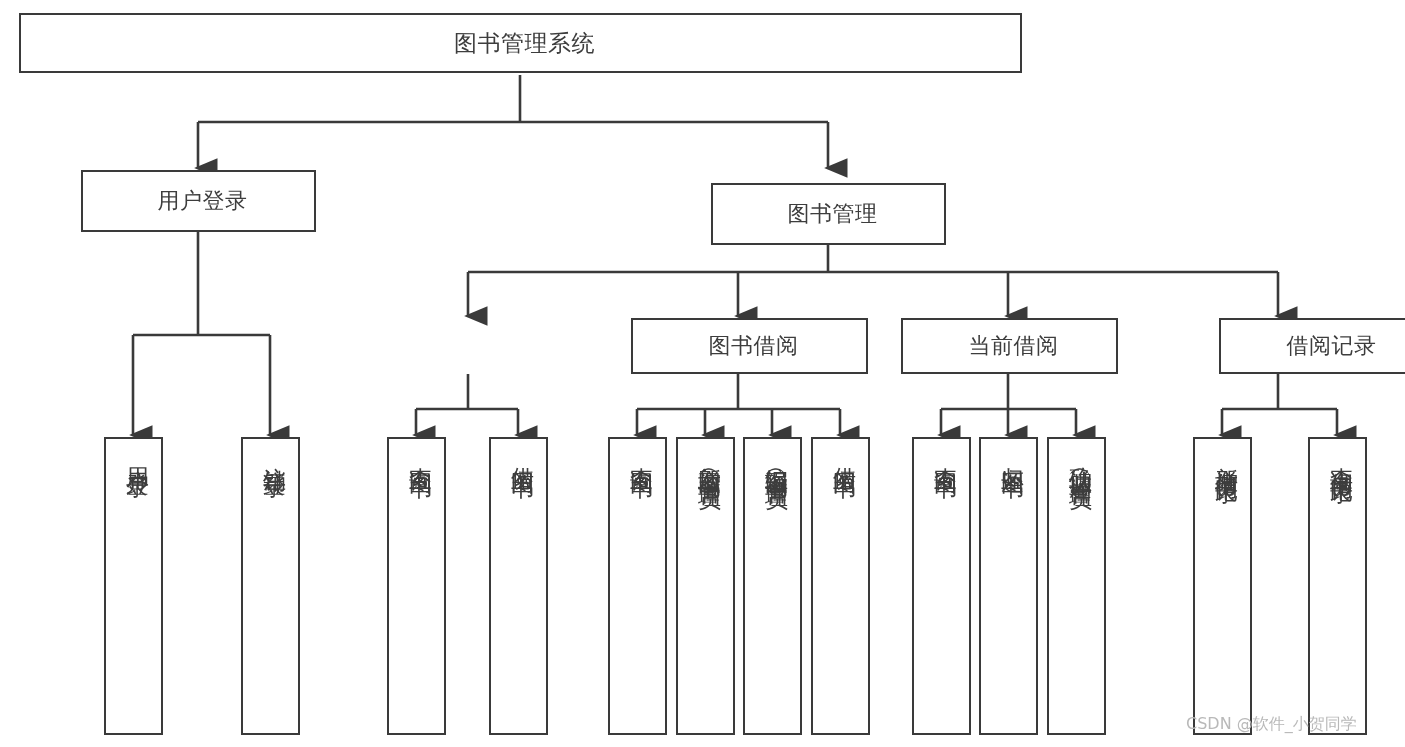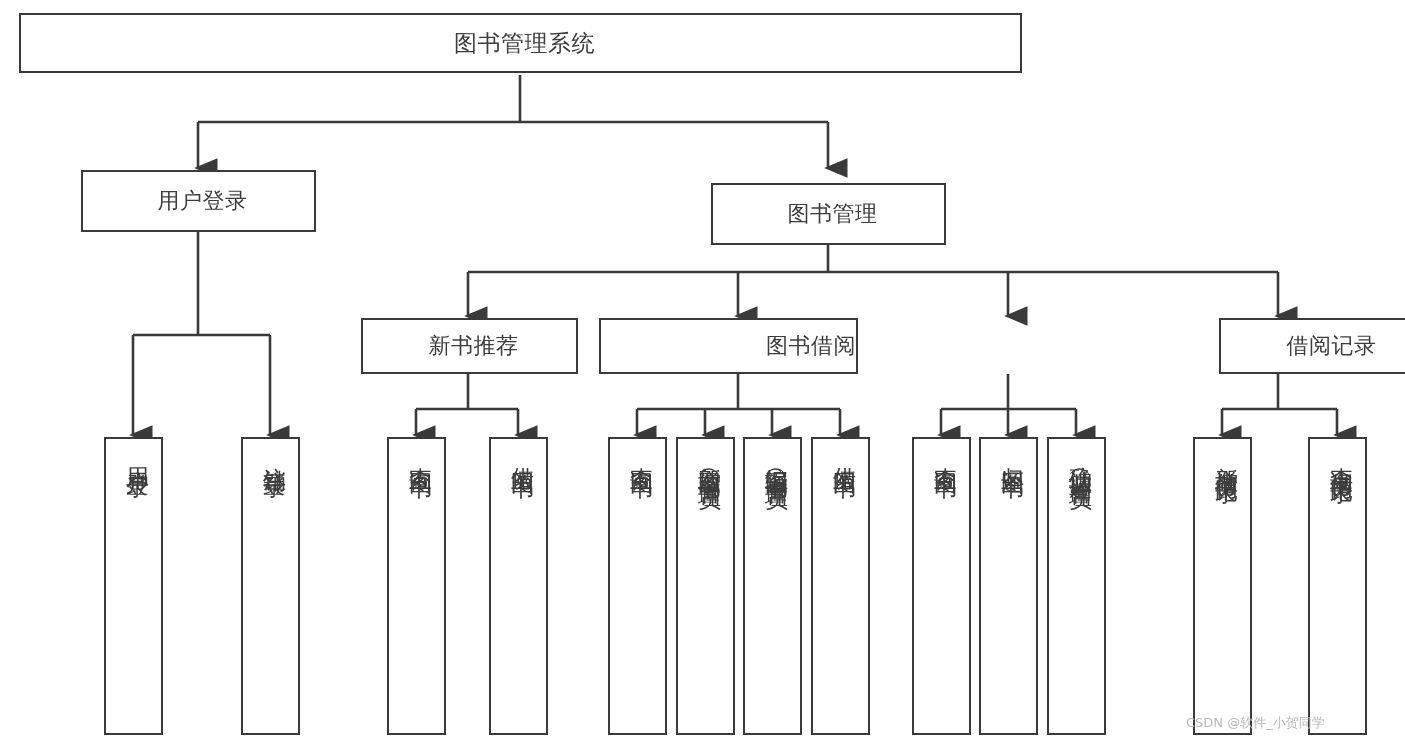"新书推荐" div.node { html: <div> <span>新书推荐</span> </div> -> none }
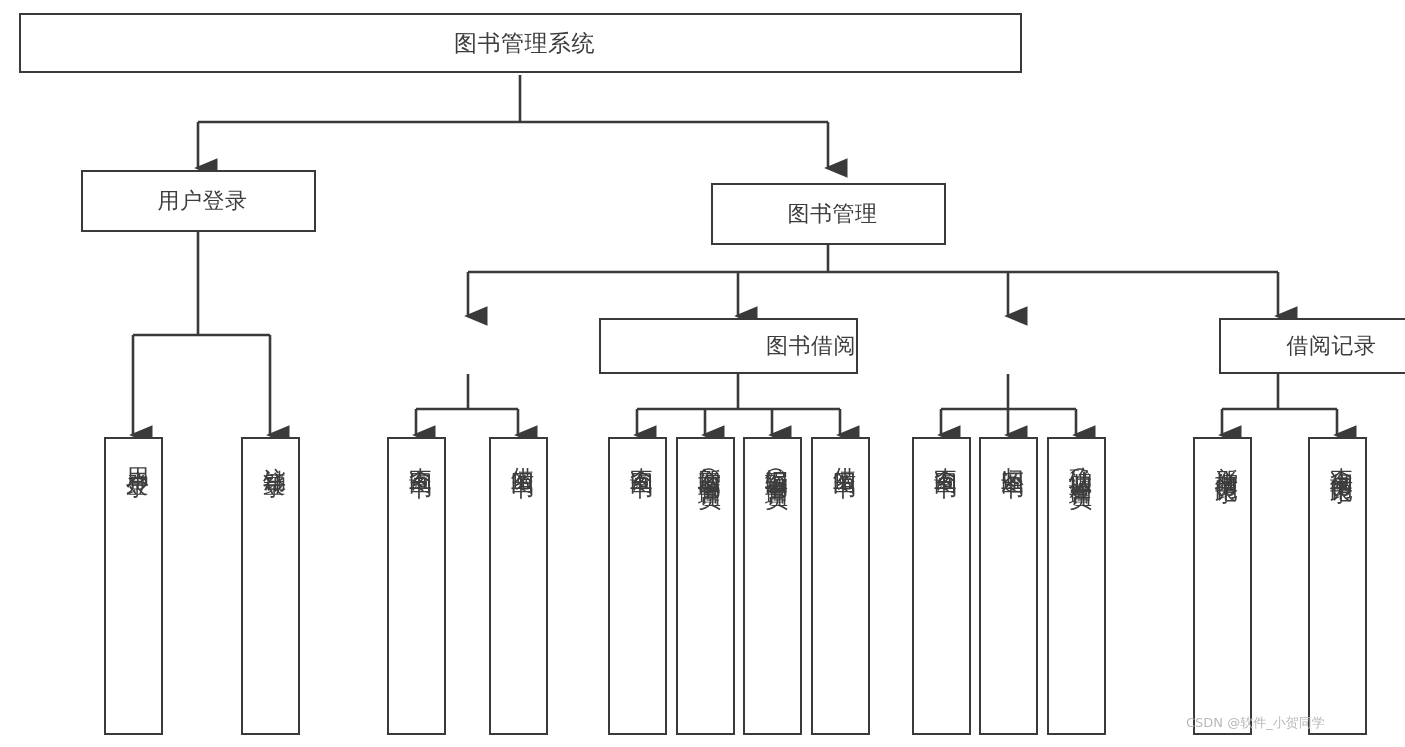"图书借阅" div.node { justify-content: flex-end -> none; left: 599px -> 631px; width: 259px -> 237px }
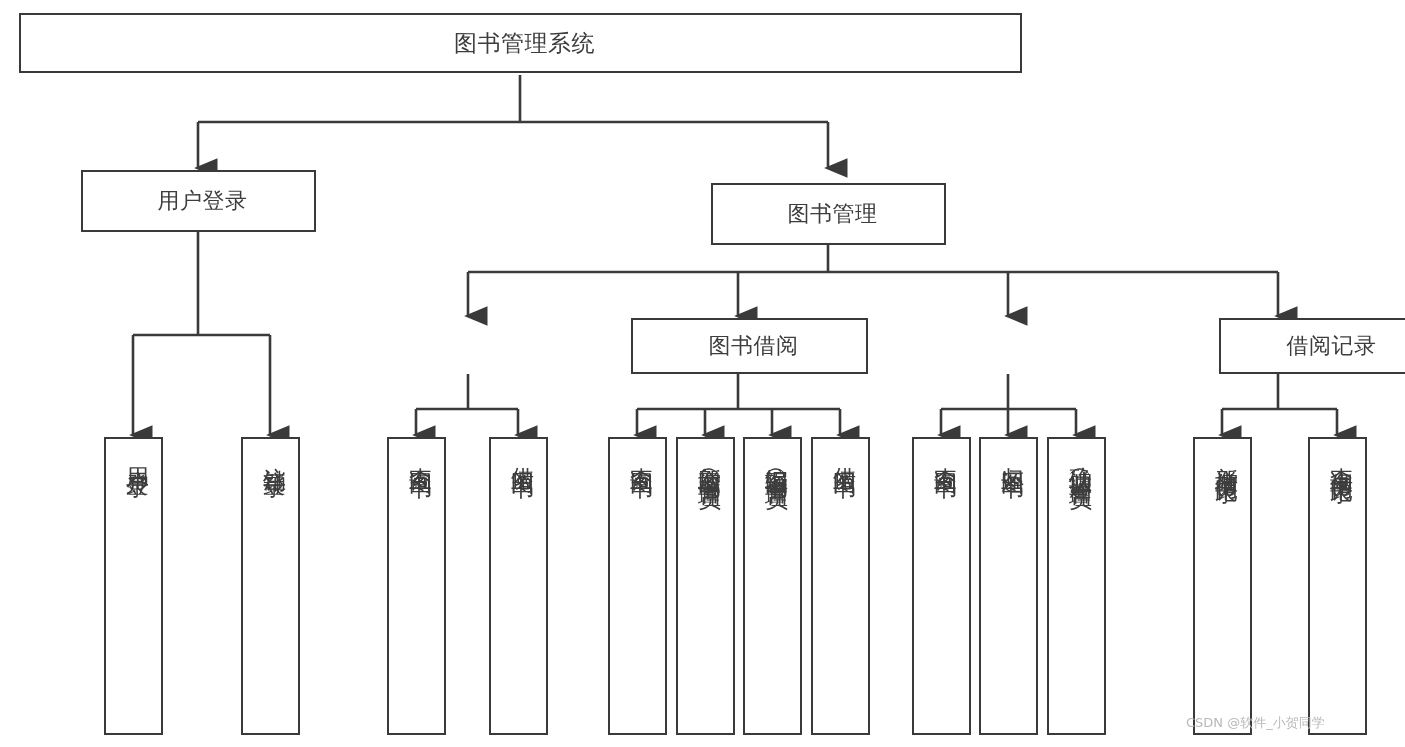"当前借阅" div.node { html: none -> <div> <span>当前借阅</span> </div> }
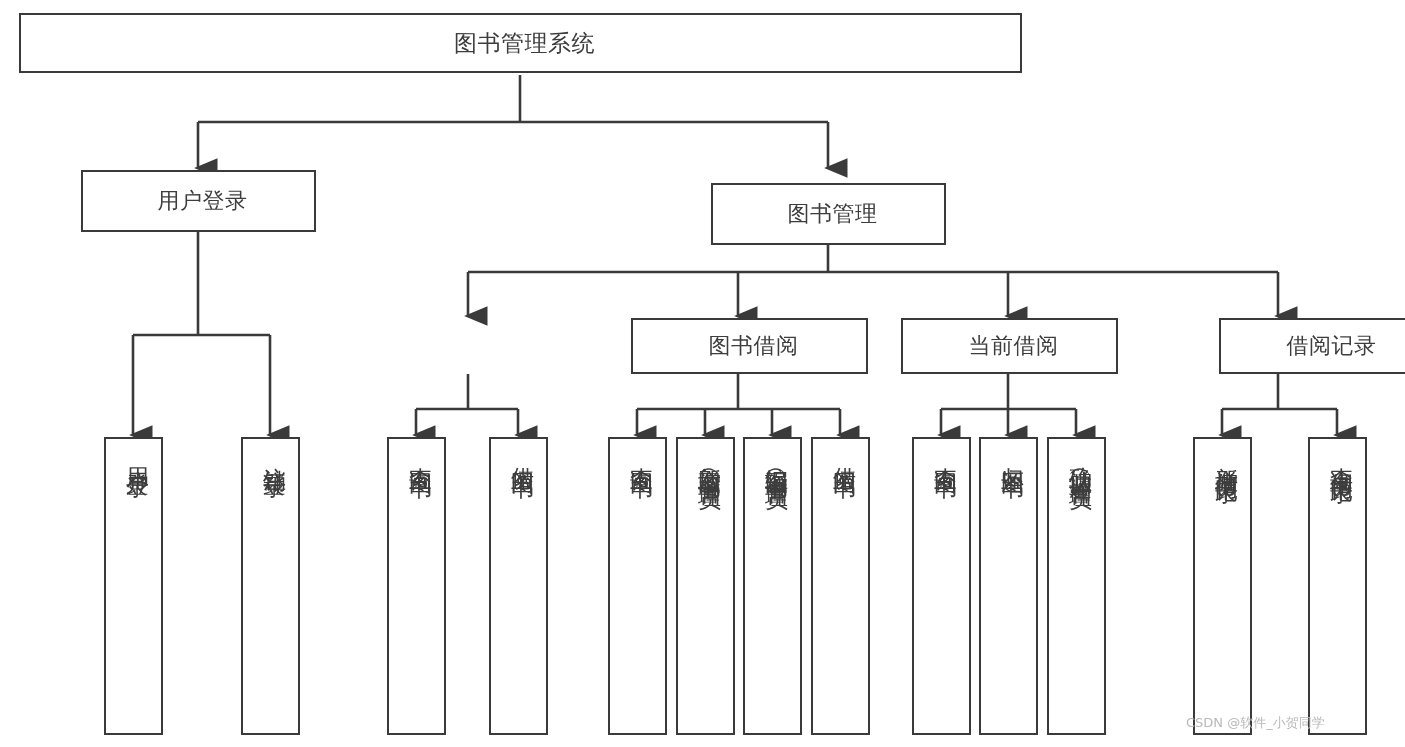"CSDN @软件_小贺同学" .watermark { font-size: 13px -> 16px }
